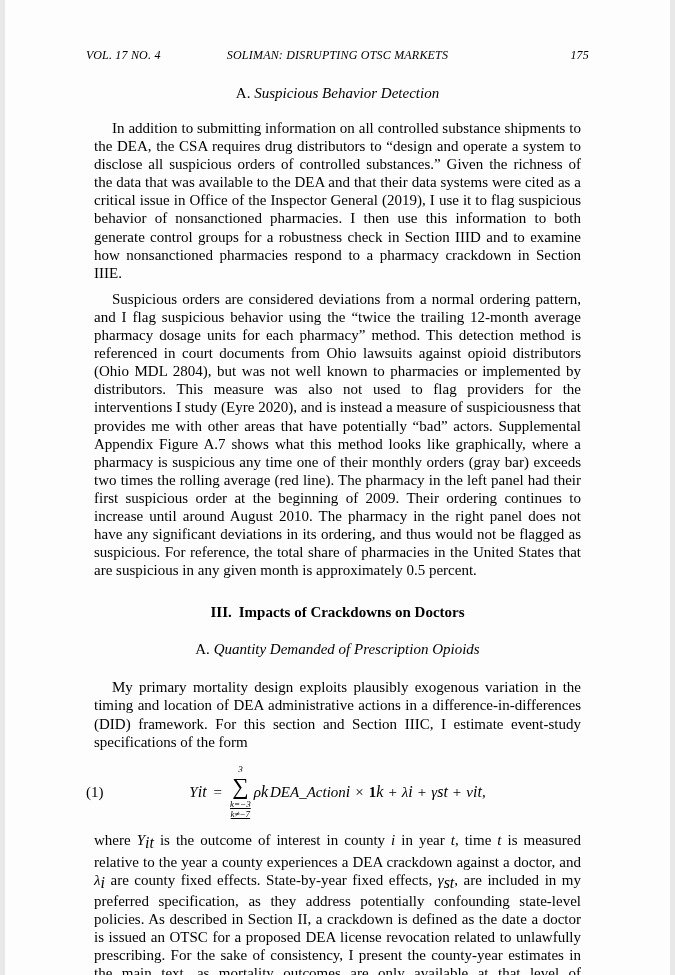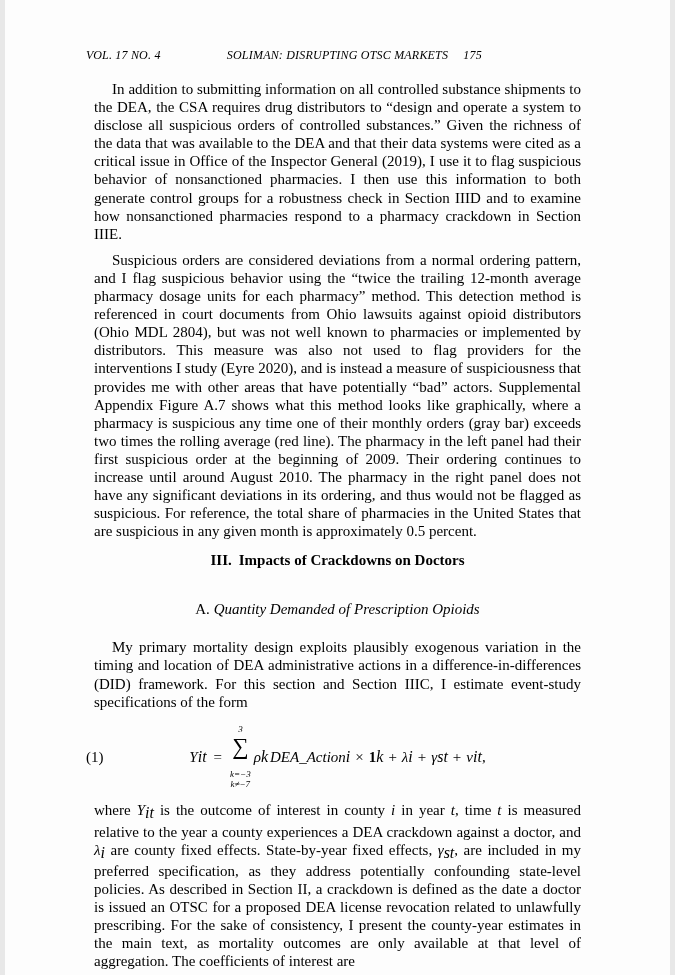"175" .running-header .right { text-align: left -> right }
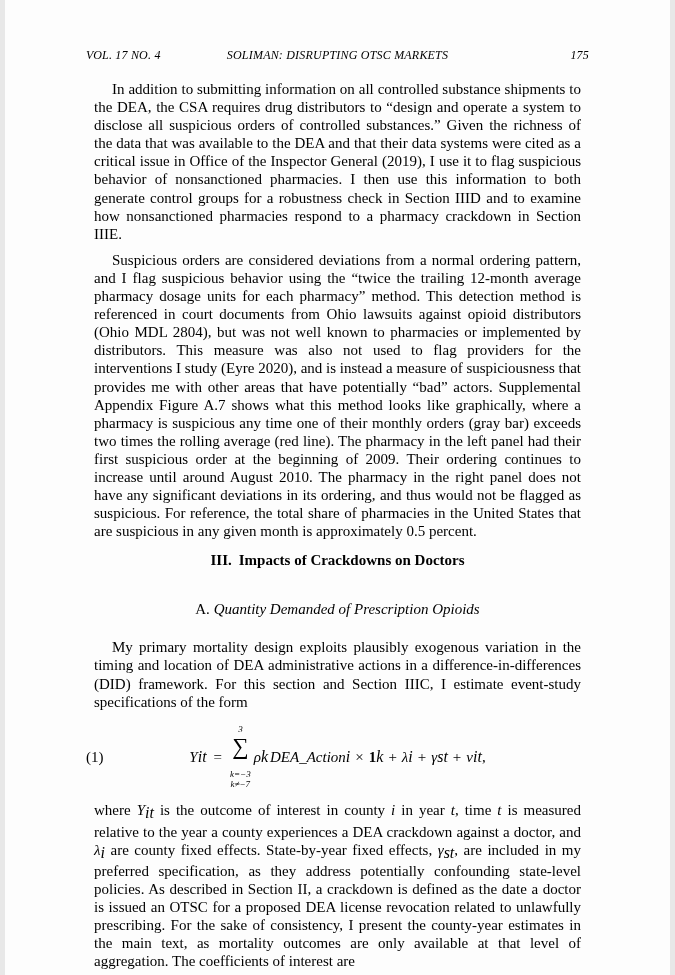"A. Suspicious Behavior Detection" div.section-head { html: none -> <div> <span>A.</span> <span>Suspicious Behavior Detection</span> </div> }
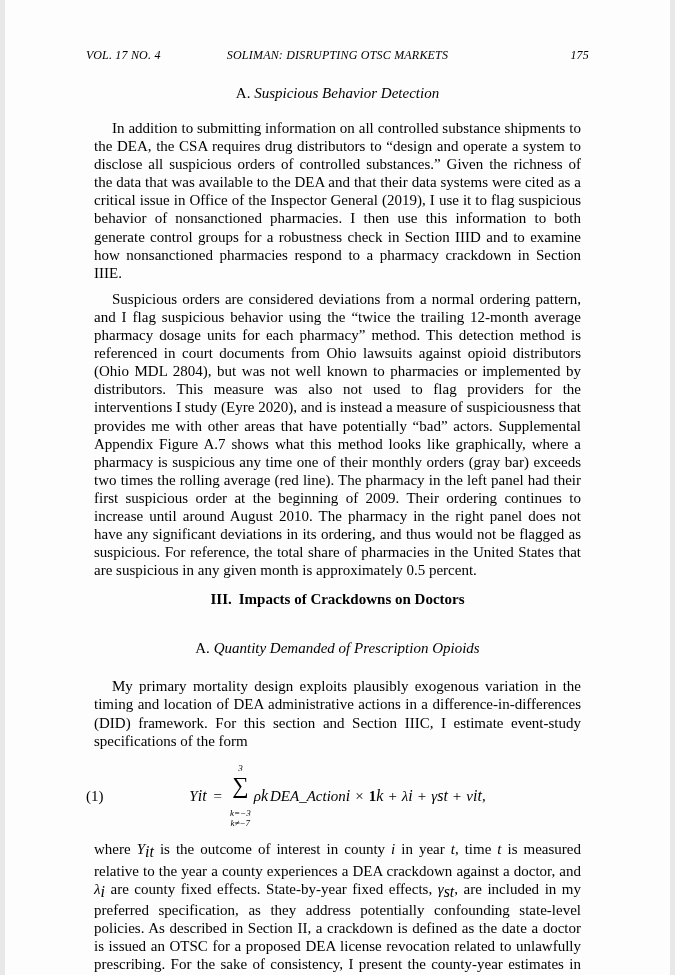"III. Impacts of Crackdowns on" .section-head-bold { margin: 12px 0 0 0 -> 25px 0 0 0 }
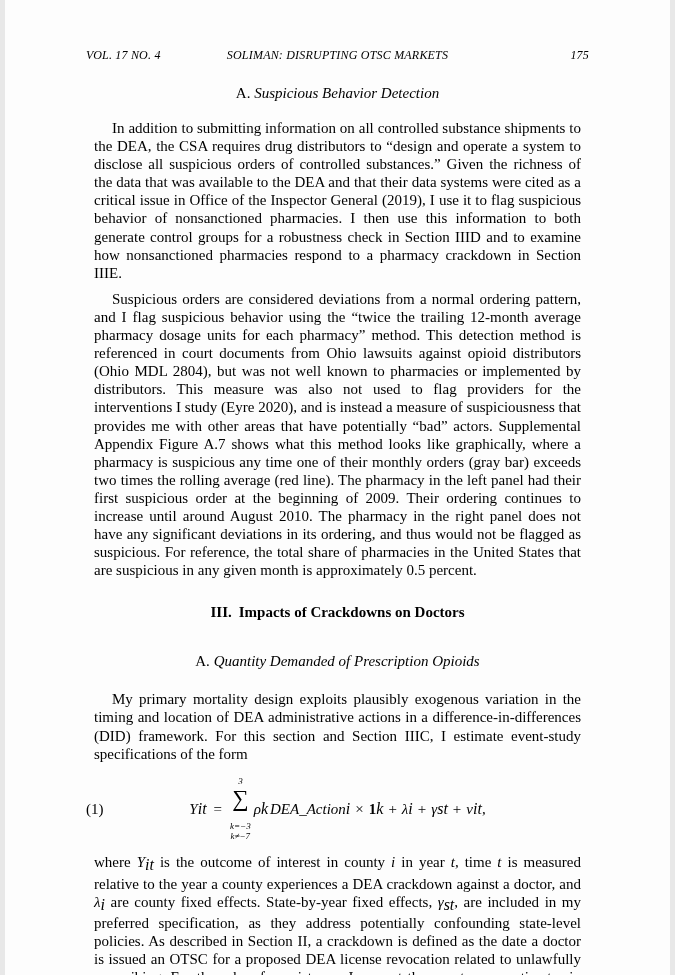"A. Quantity Demanded of Prescription" .section-head.sub { margin-top: 32px -> 20px }
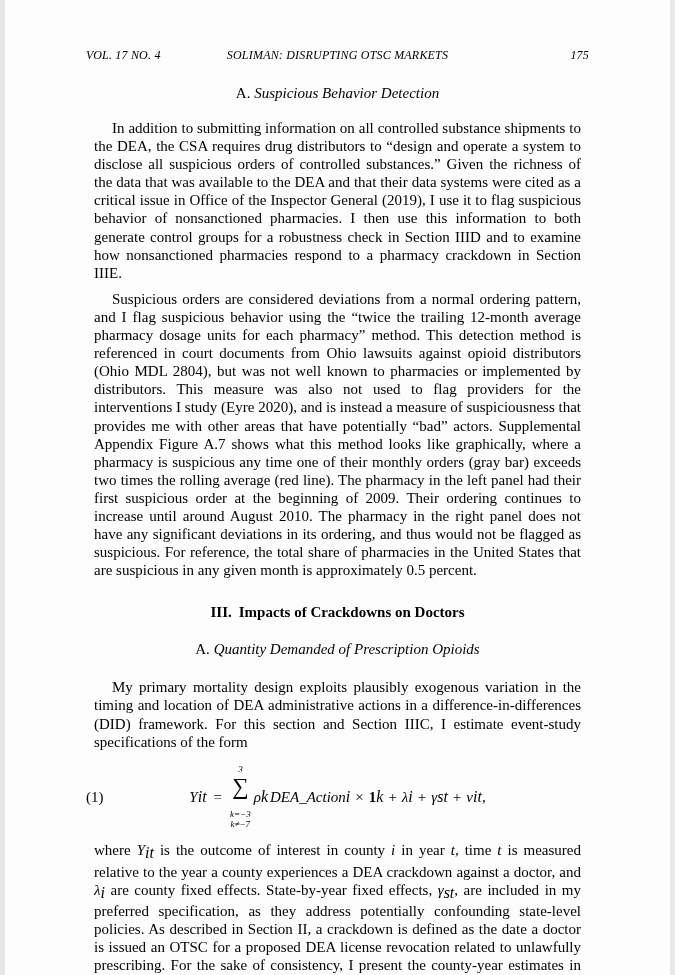"k=−3" .sum-lower { margin-top: 11px -> 1px; text-decoration: none -> underline }
